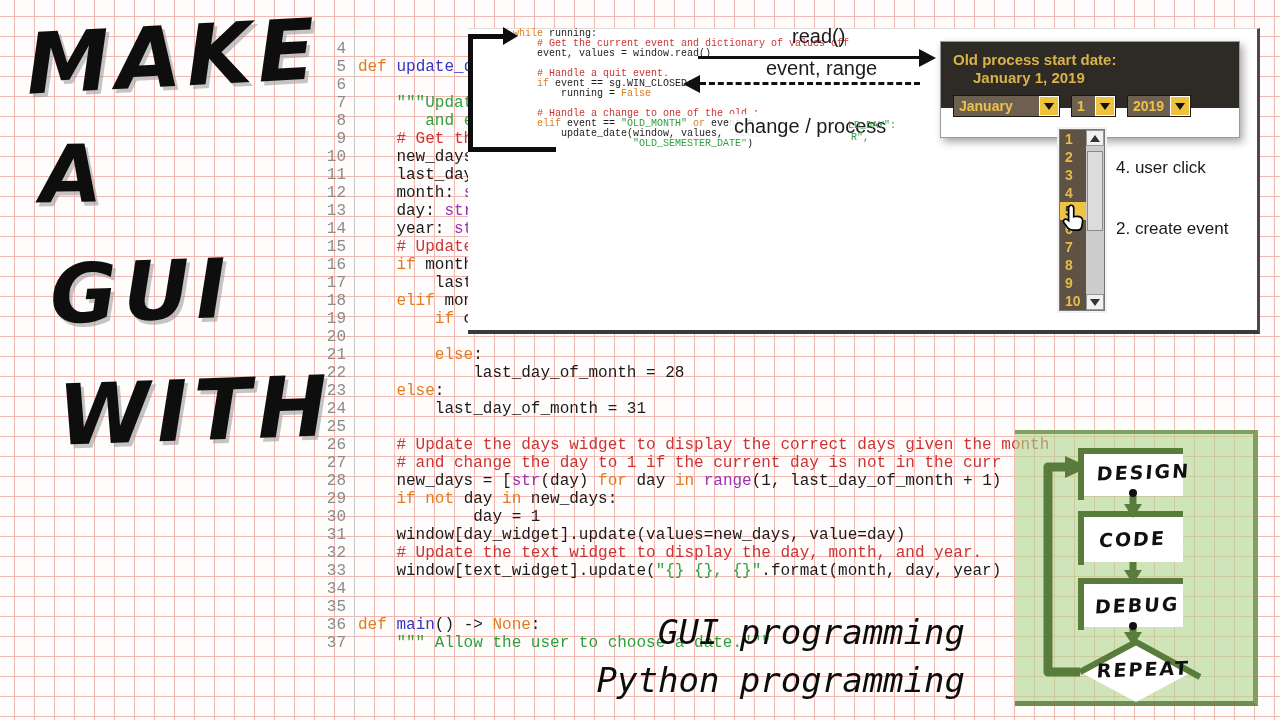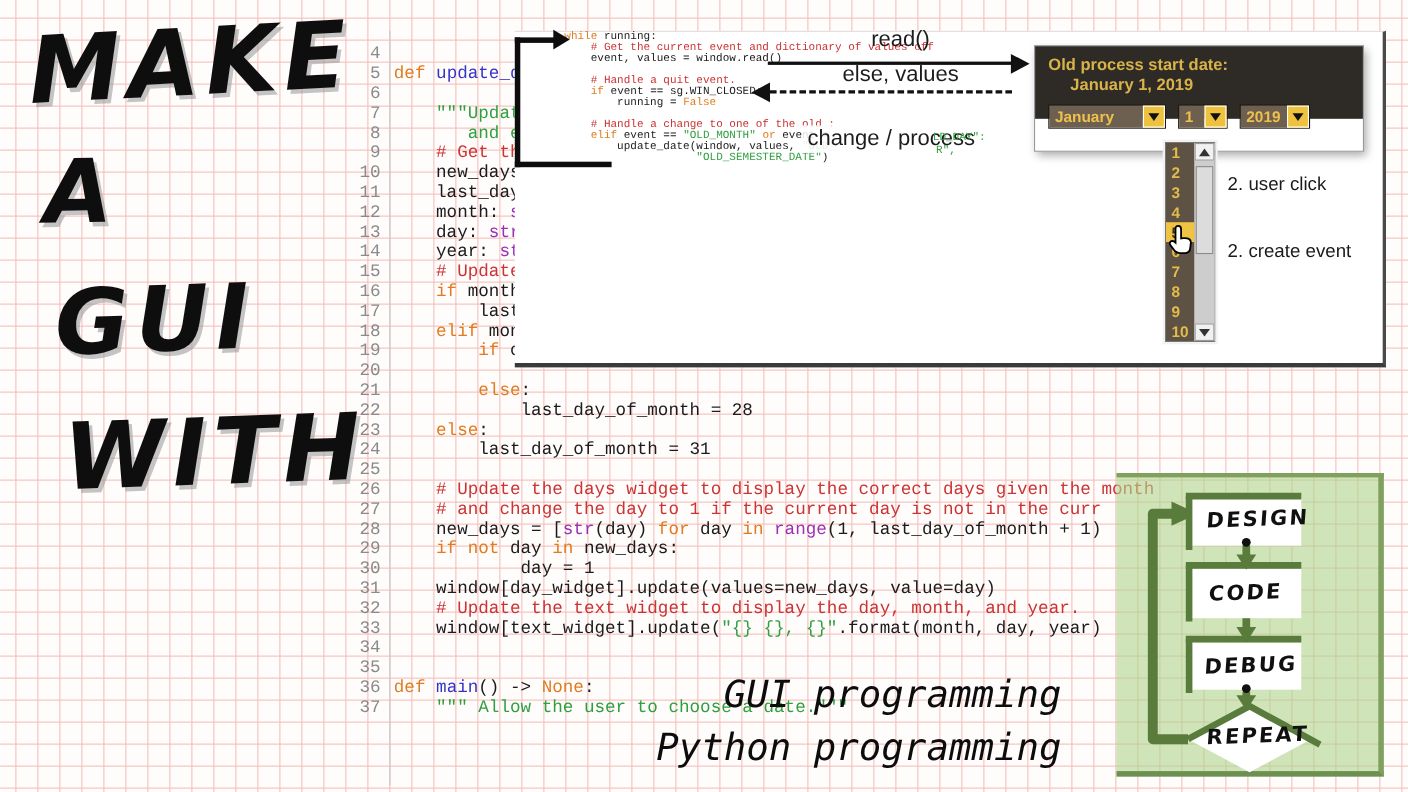"else, values" div.panel-item { text: else, values -> event, range }
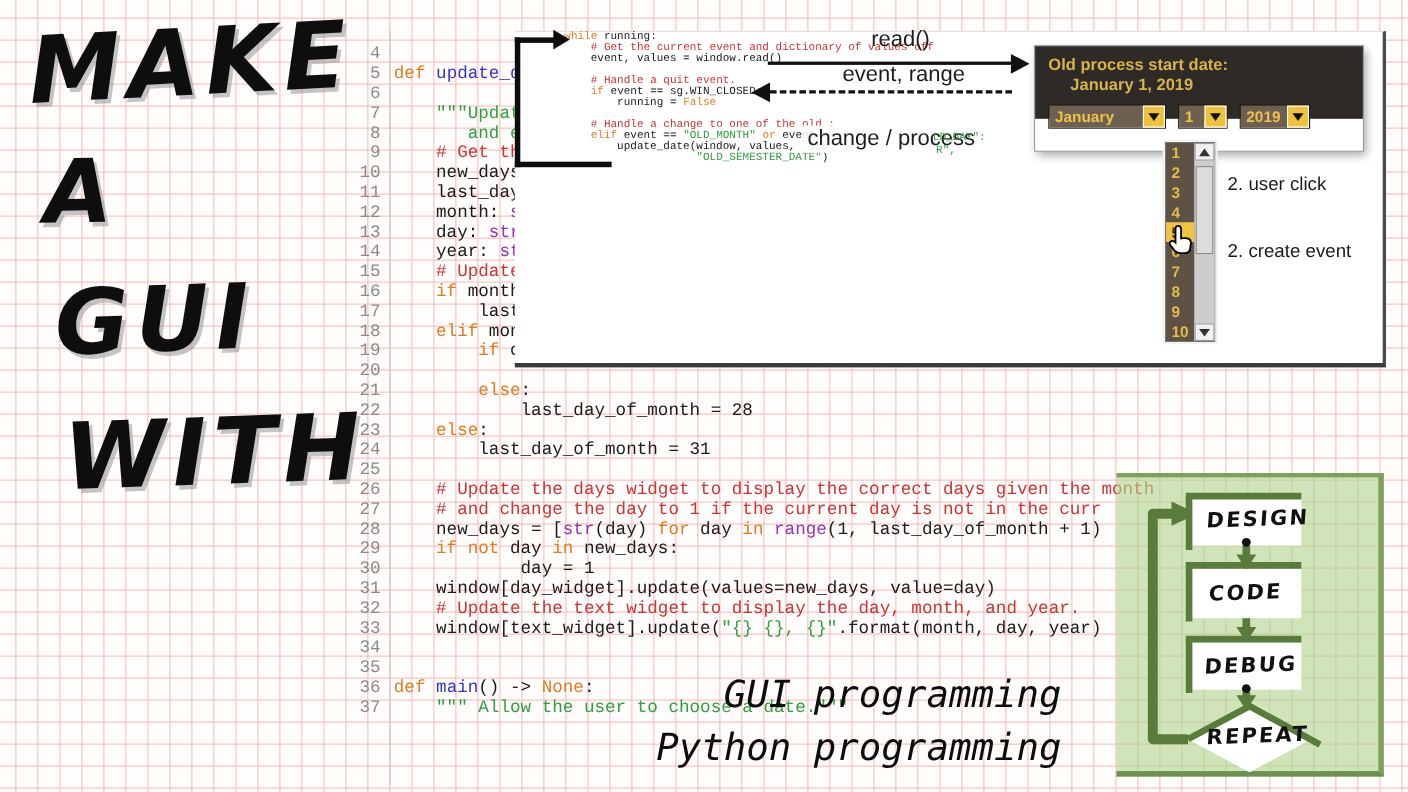"2. user click" div.anno { text: 2 -> 4 }
